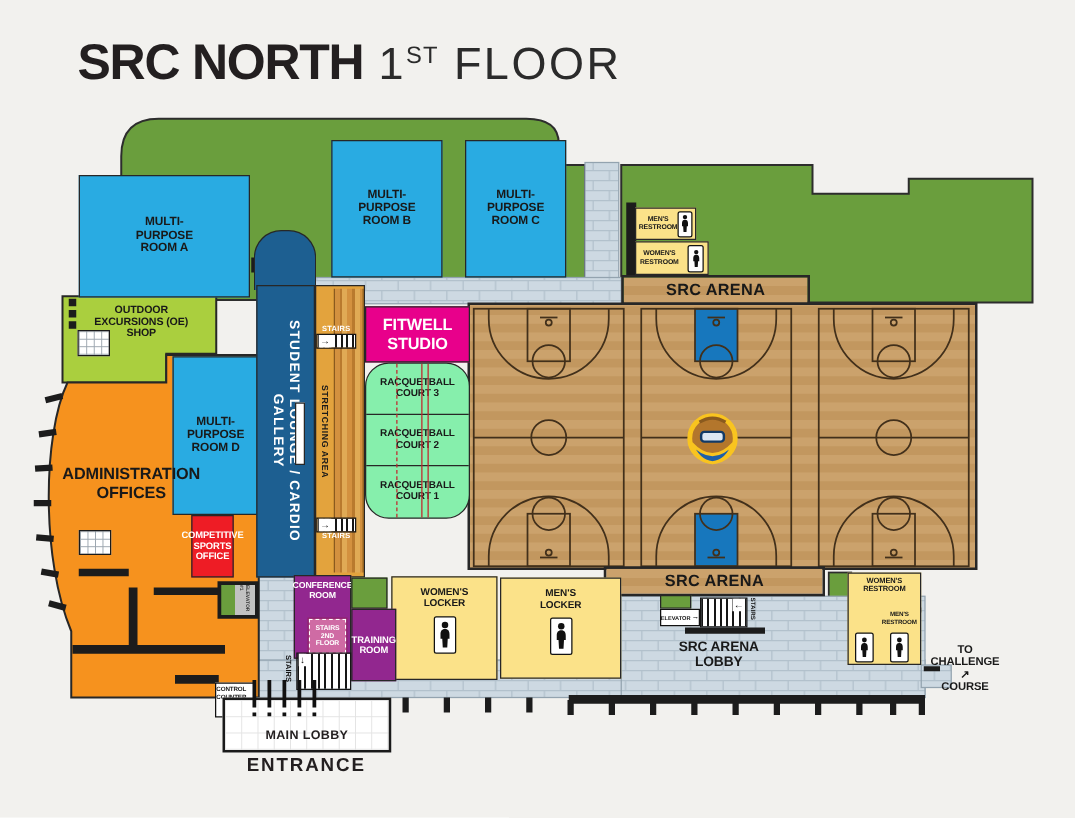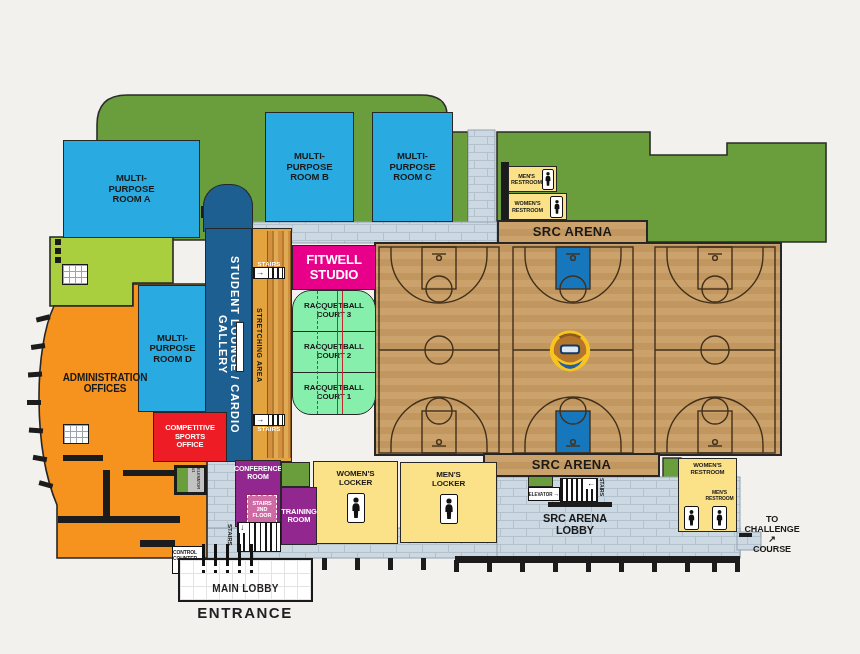"SRC NORTH" div { html: none -> <div> <span>SRC NORTH</span> <span><span>1</span><sup>ST</sup> <span>FLOOR</span></span> </div> }
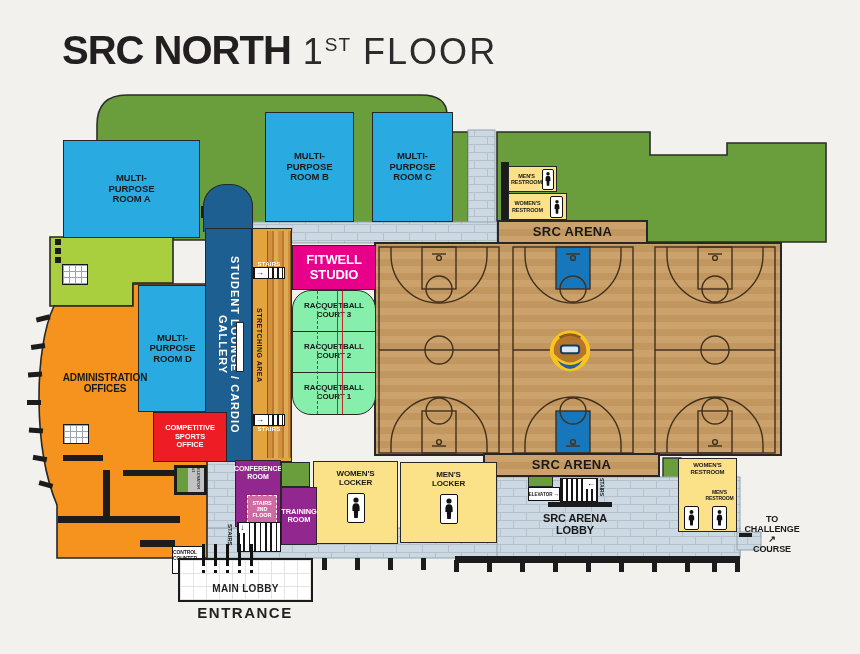"OUTDOOR" div.abs { html: none -> <div> <div> <span>OUTDOOR</span> <span>EXCURSIONS (OE)</span> <span>SHOP</span> </div> </div> }
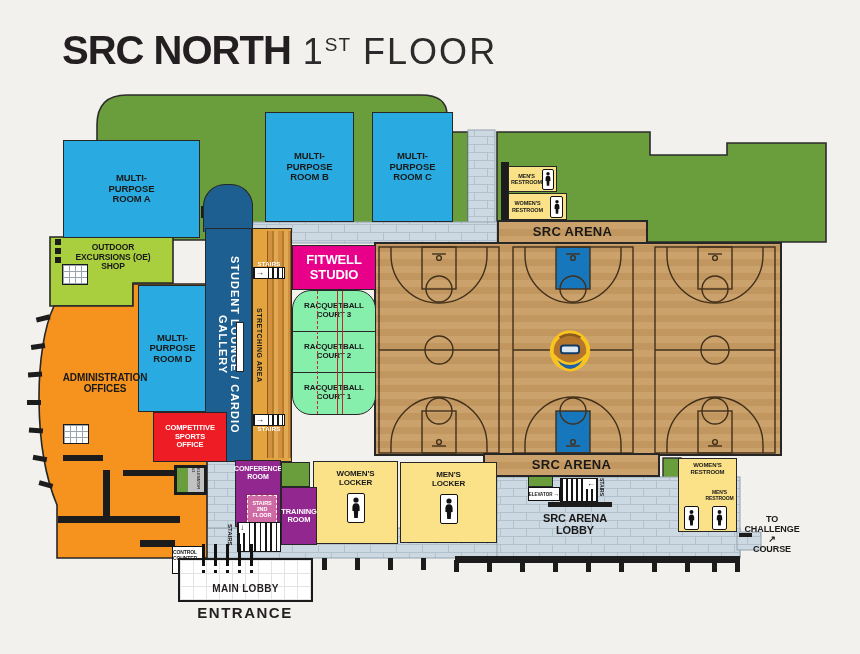"ADMINISTRATION" div.rlbl { font-size: 10px -> 13px }
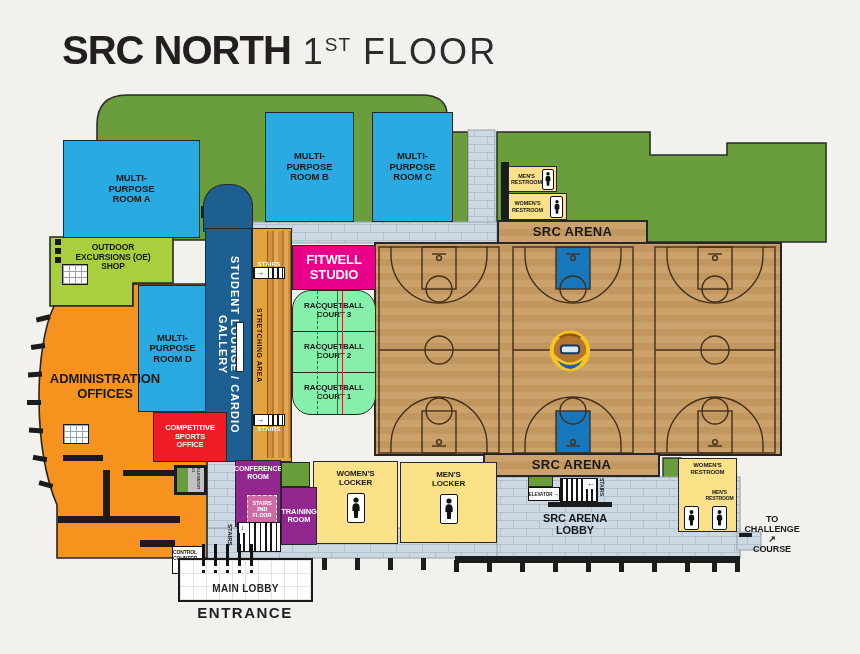"COMPETITIVE" div.room { width: 74px -> 34px }
